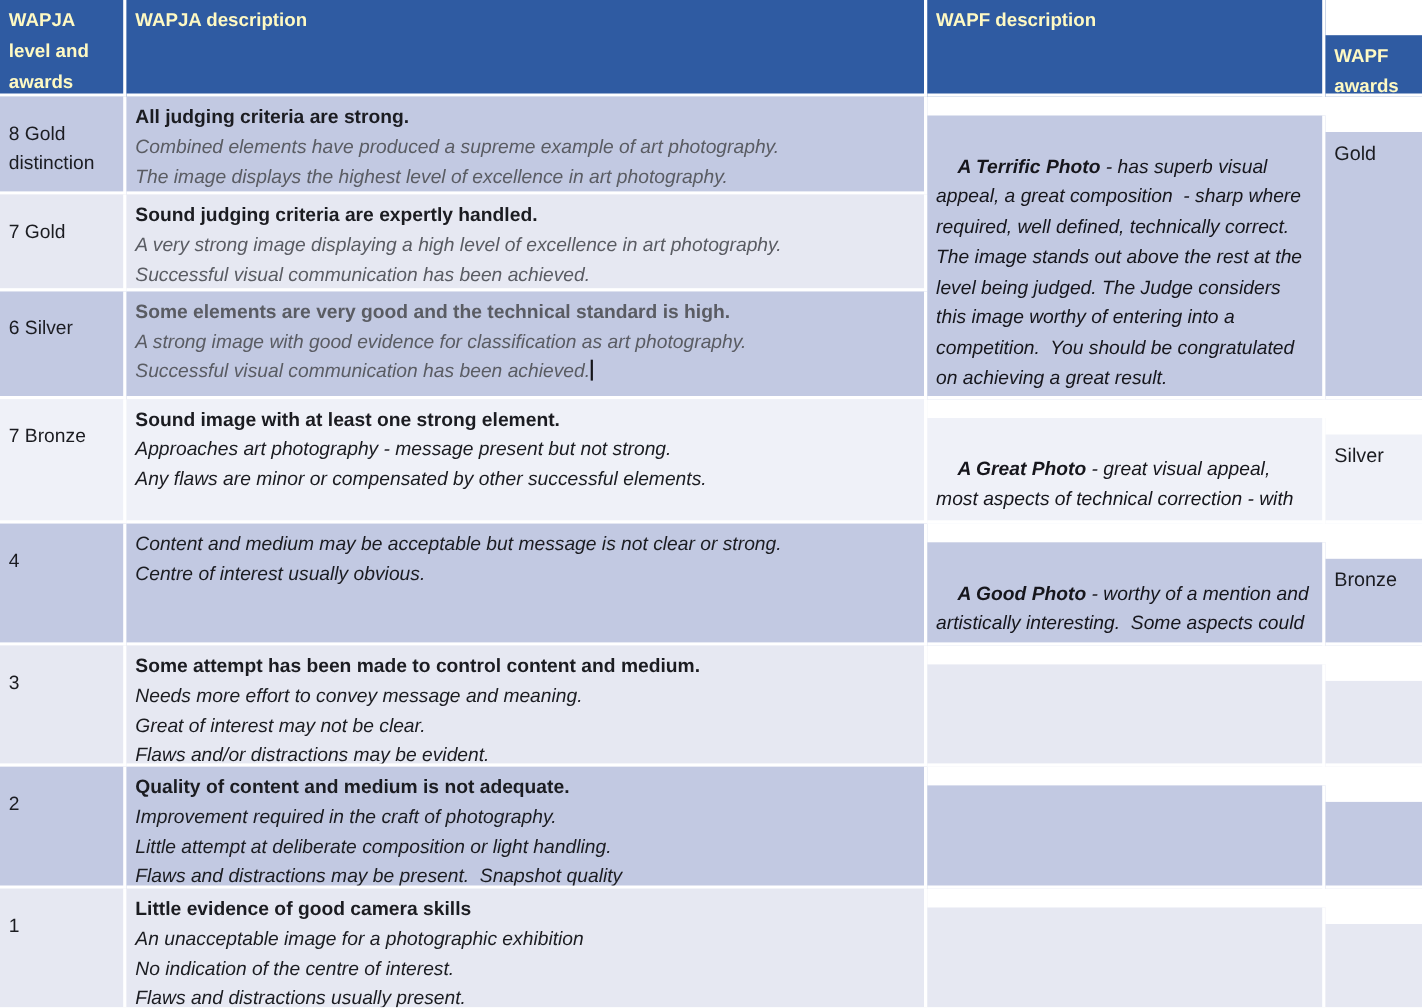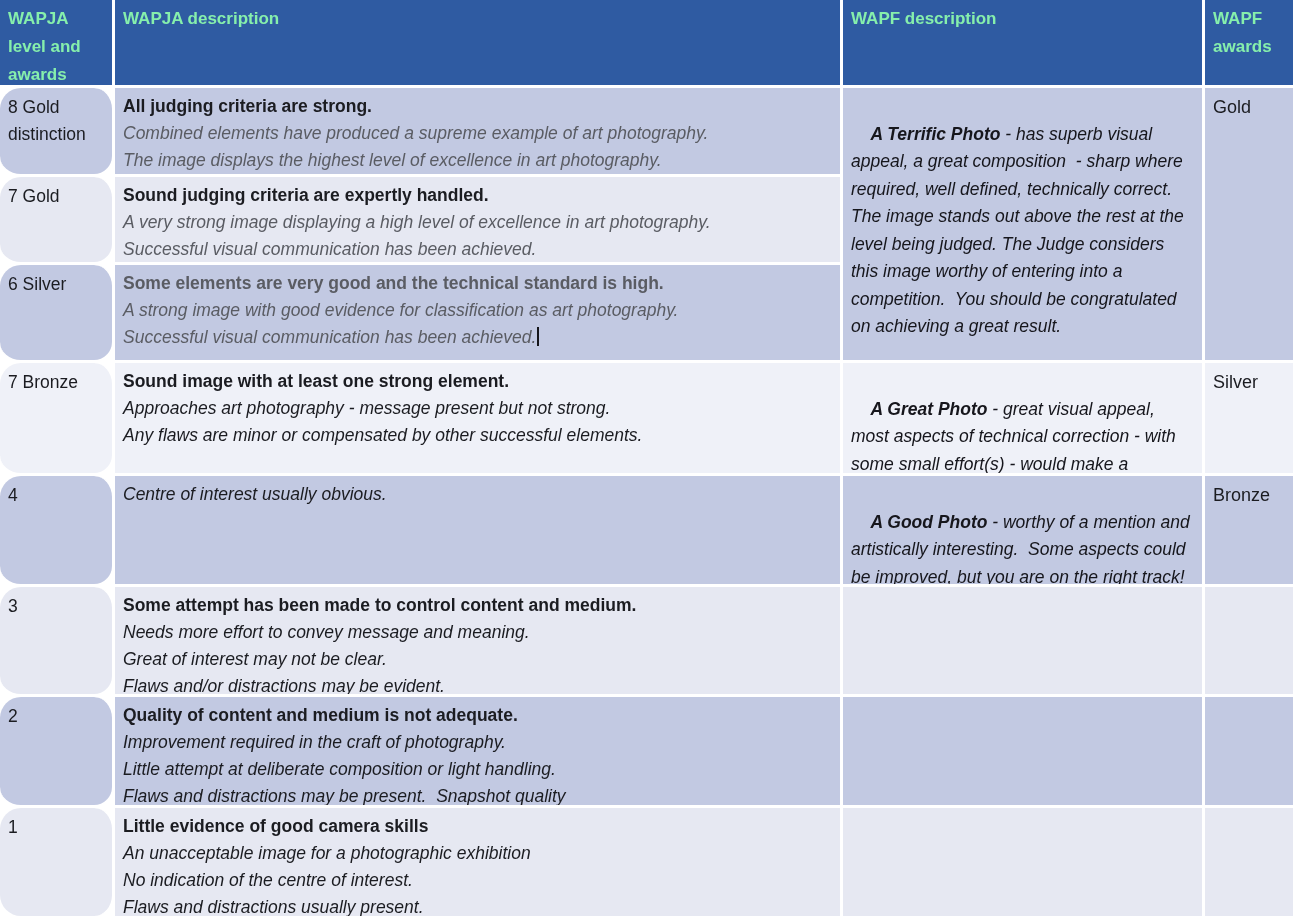"WAPJA level and awards" .hd { color: #86efac -> #fef9c3 }
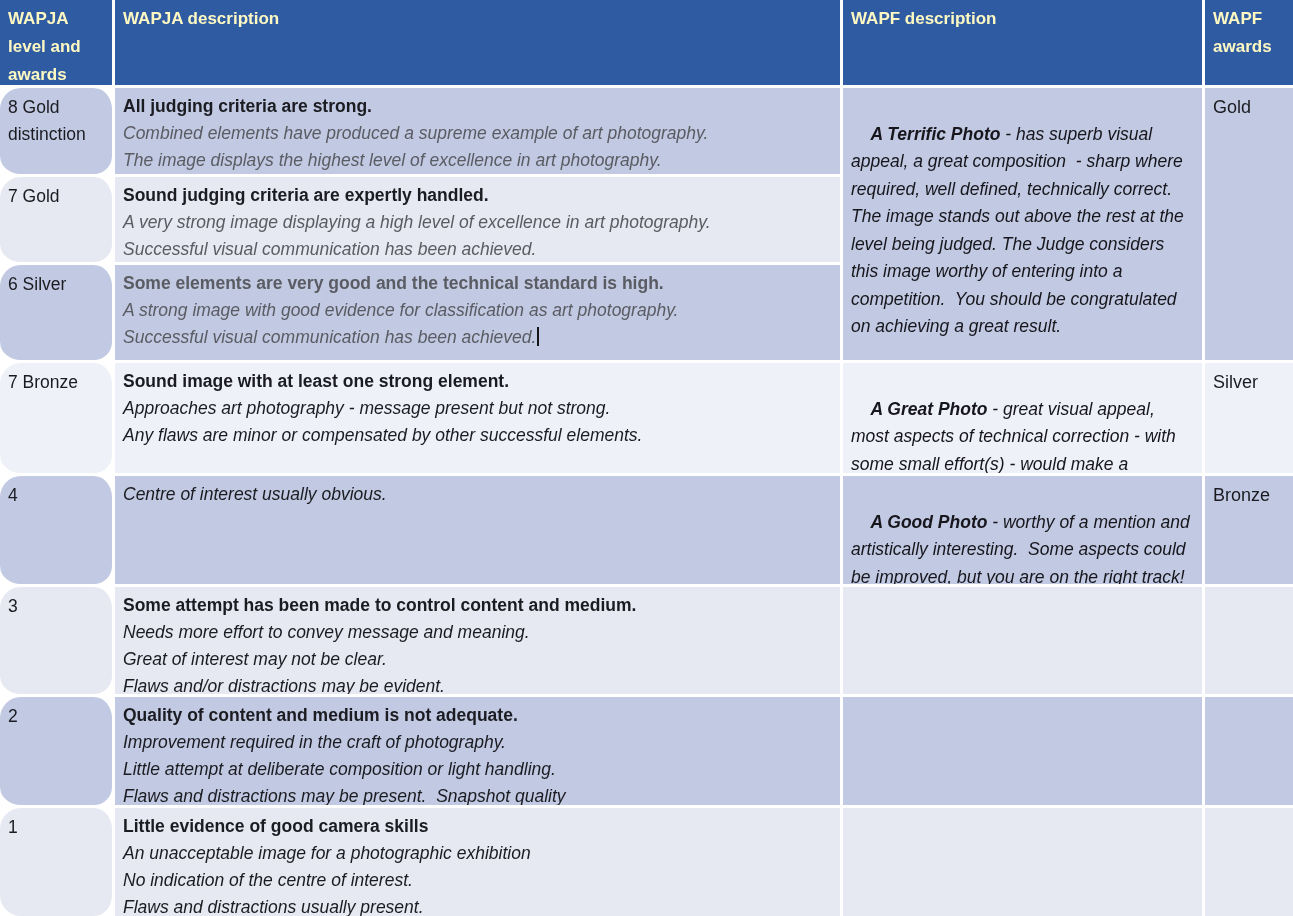"WAPF awards" .no-r { margin-top: none -> 32px }
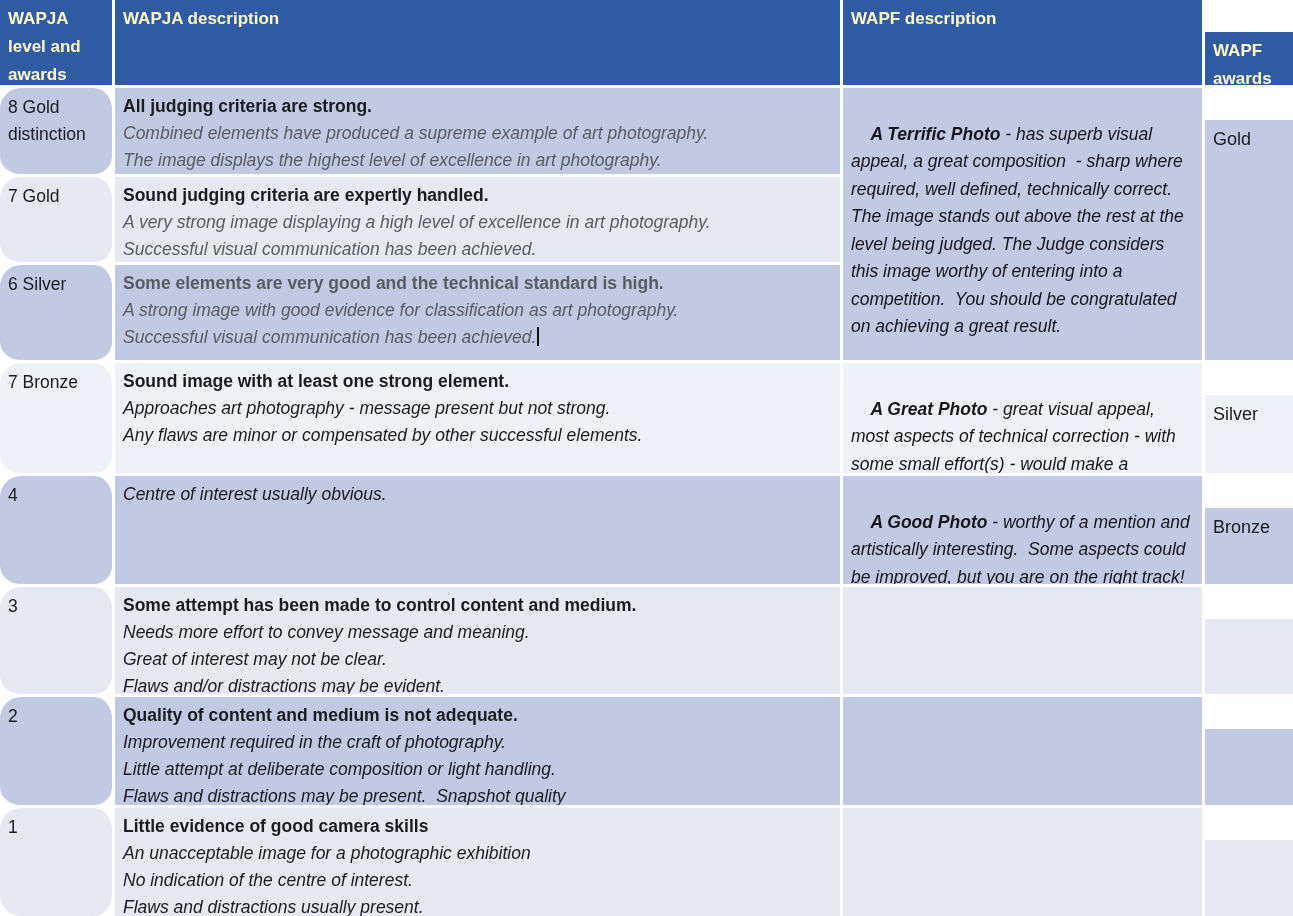"8 Gold distinction" .level { border-radius: 21px -> none; padding-top: 6px -> 20px }
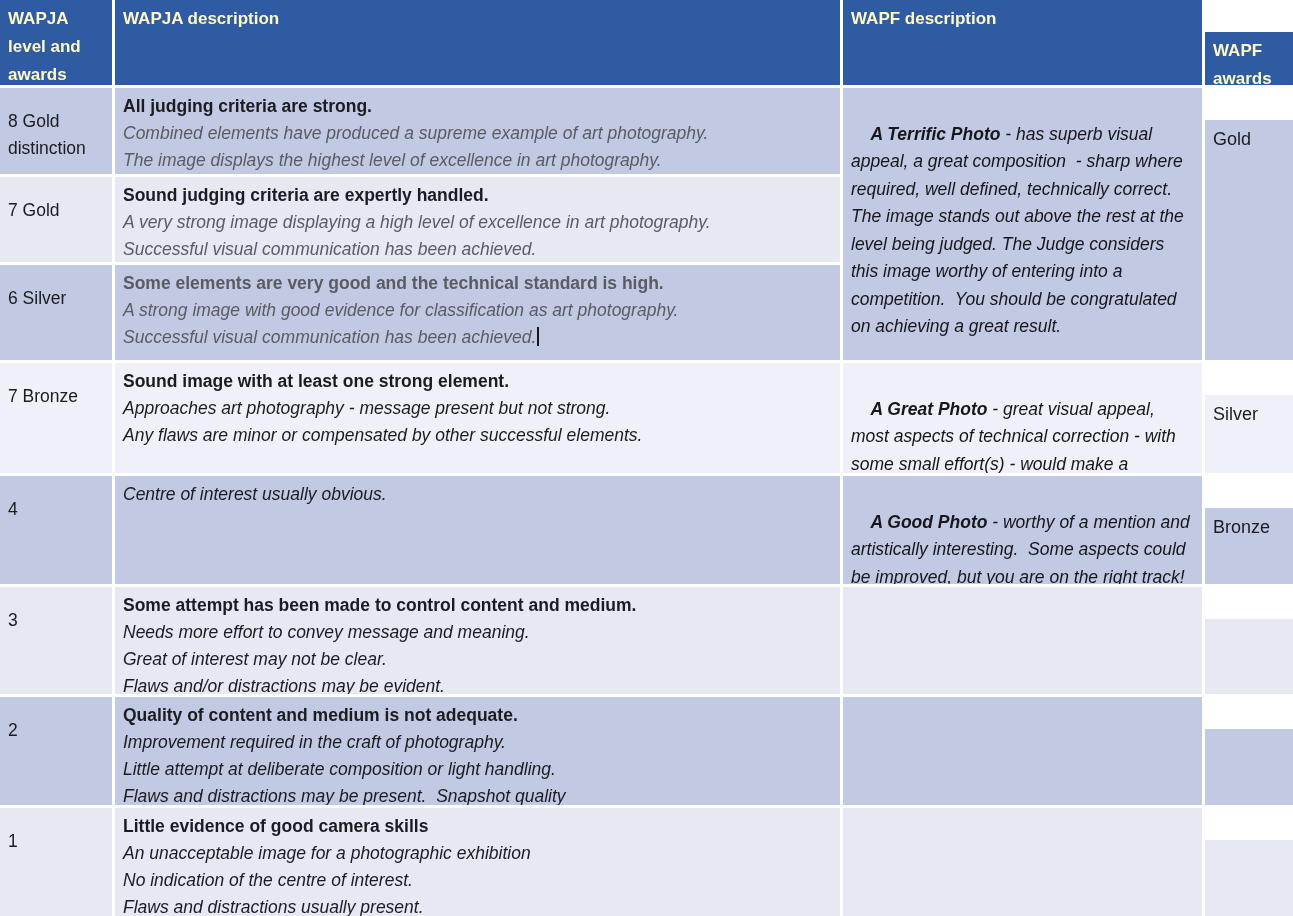"A Terrific Photo - has" .wapf { margin-top: none -> 17px }
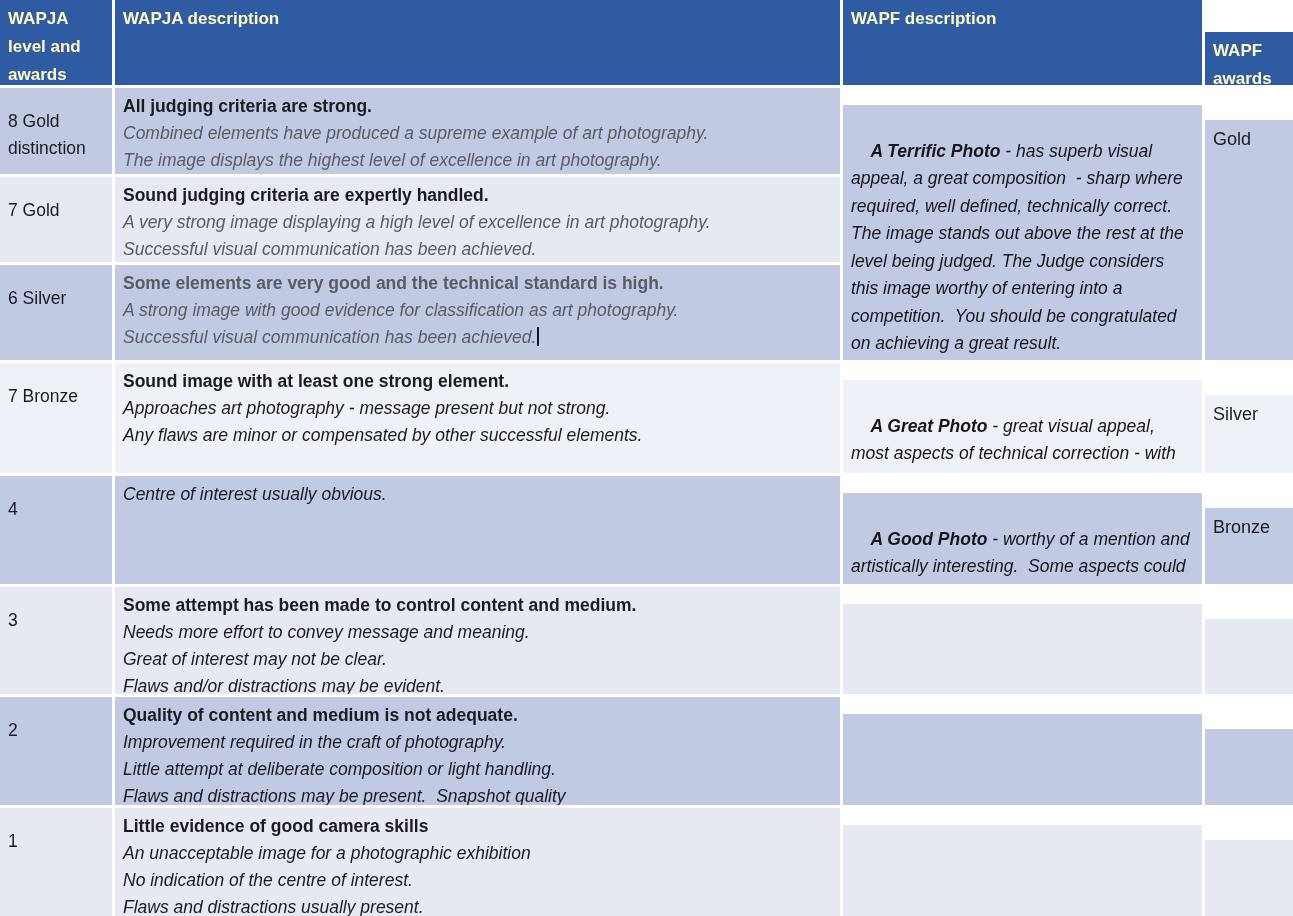"Content and medium may be" div.line { html: none -> <div>Content and medium may be acceptable but message is not clear or strong.</div> }
